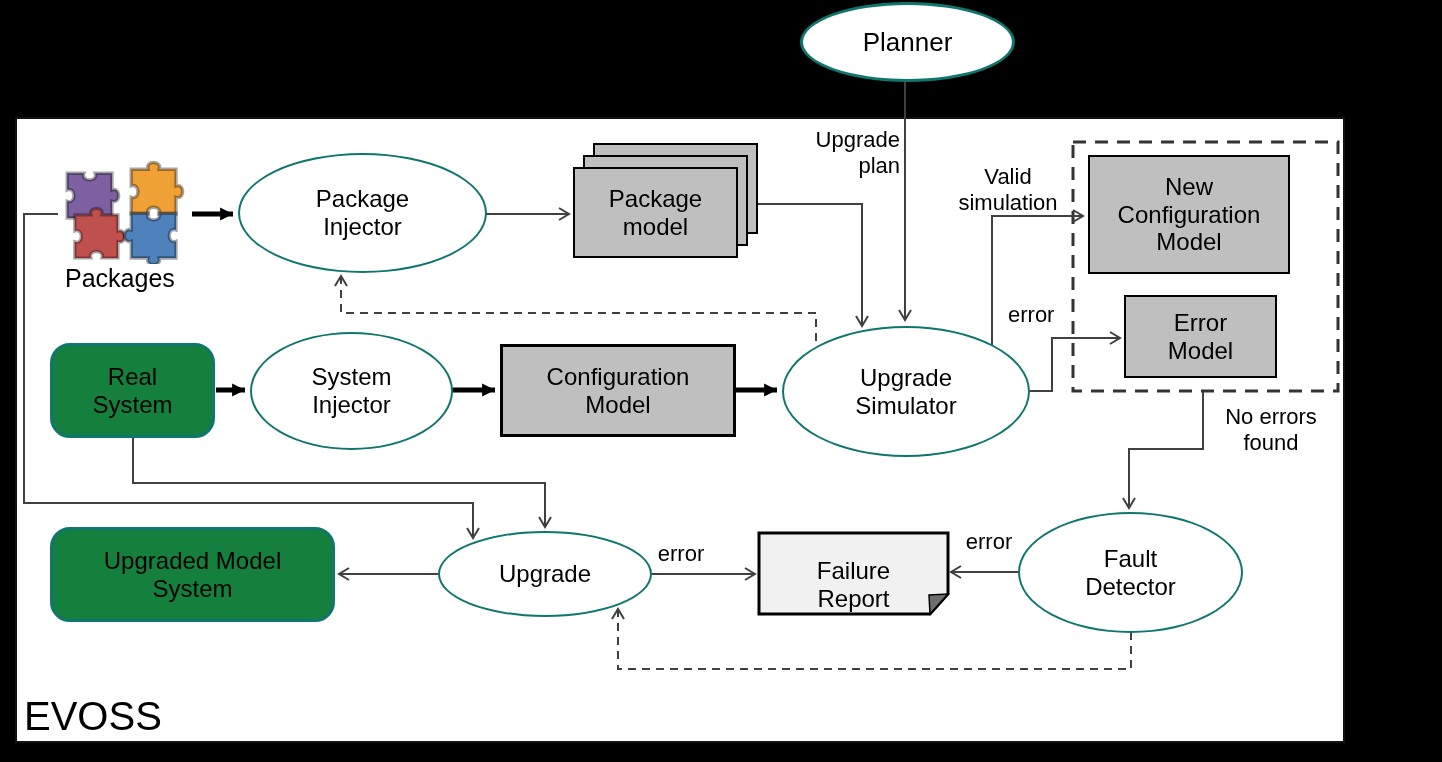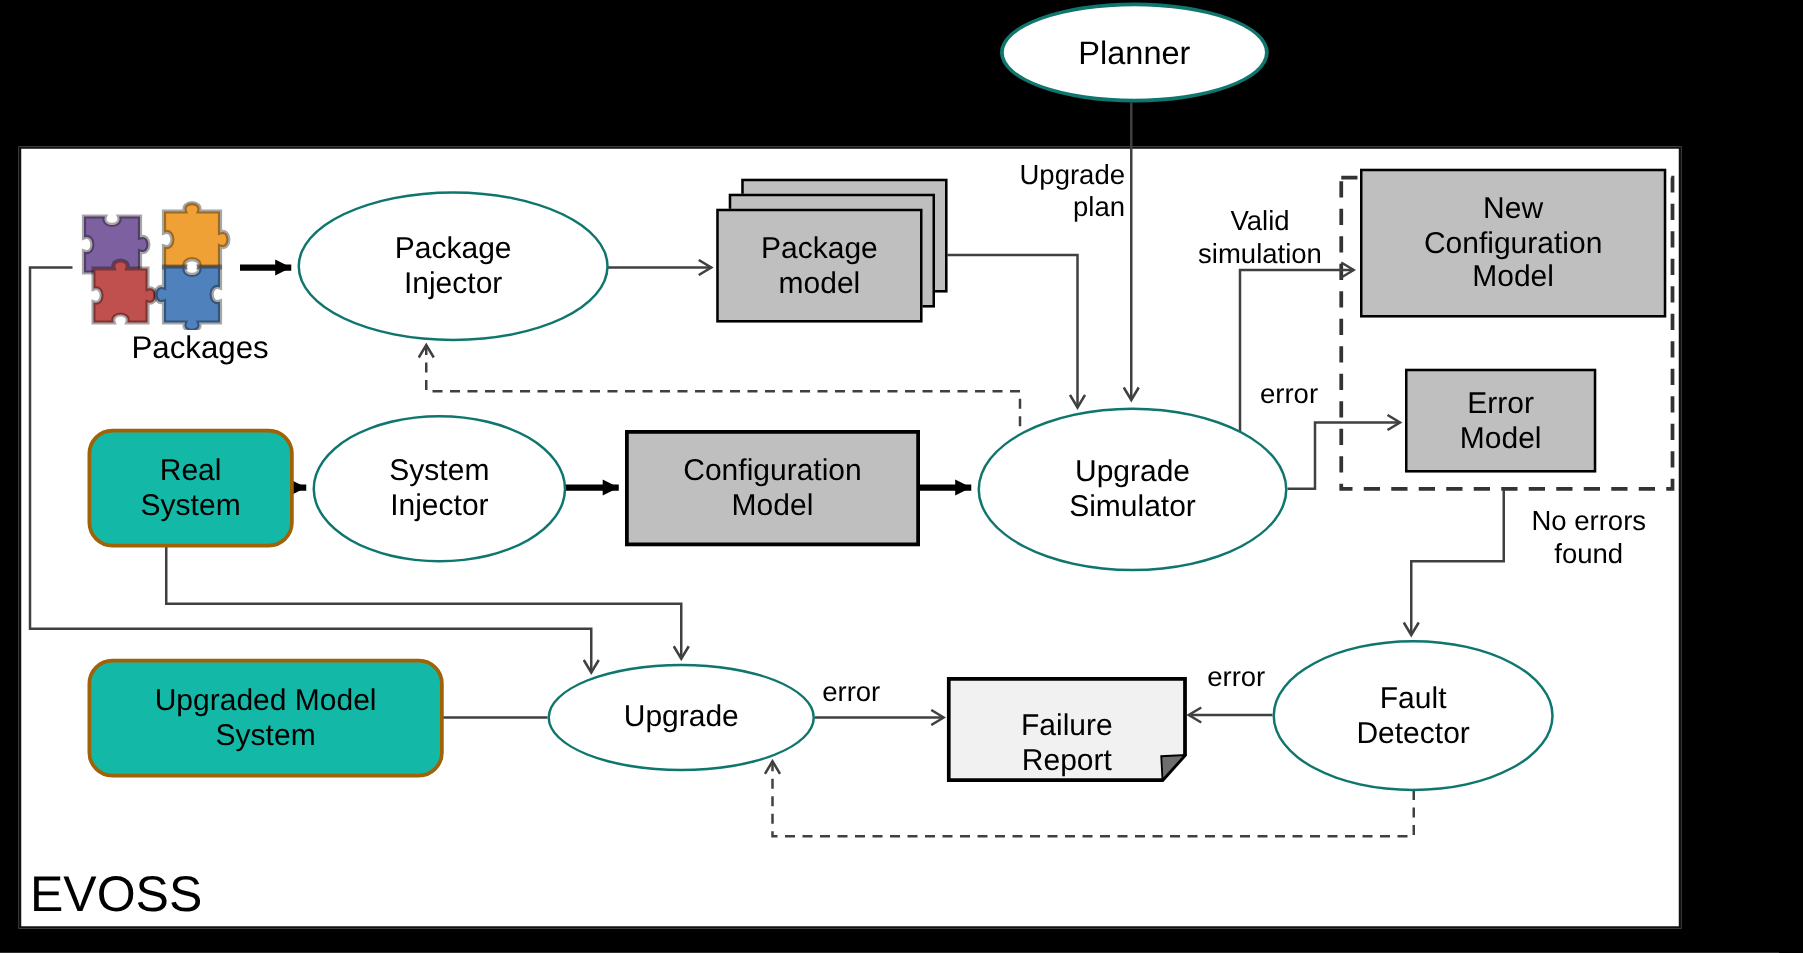"New" div.node { top: 135px -> 155px; width: 245px -> 202px }
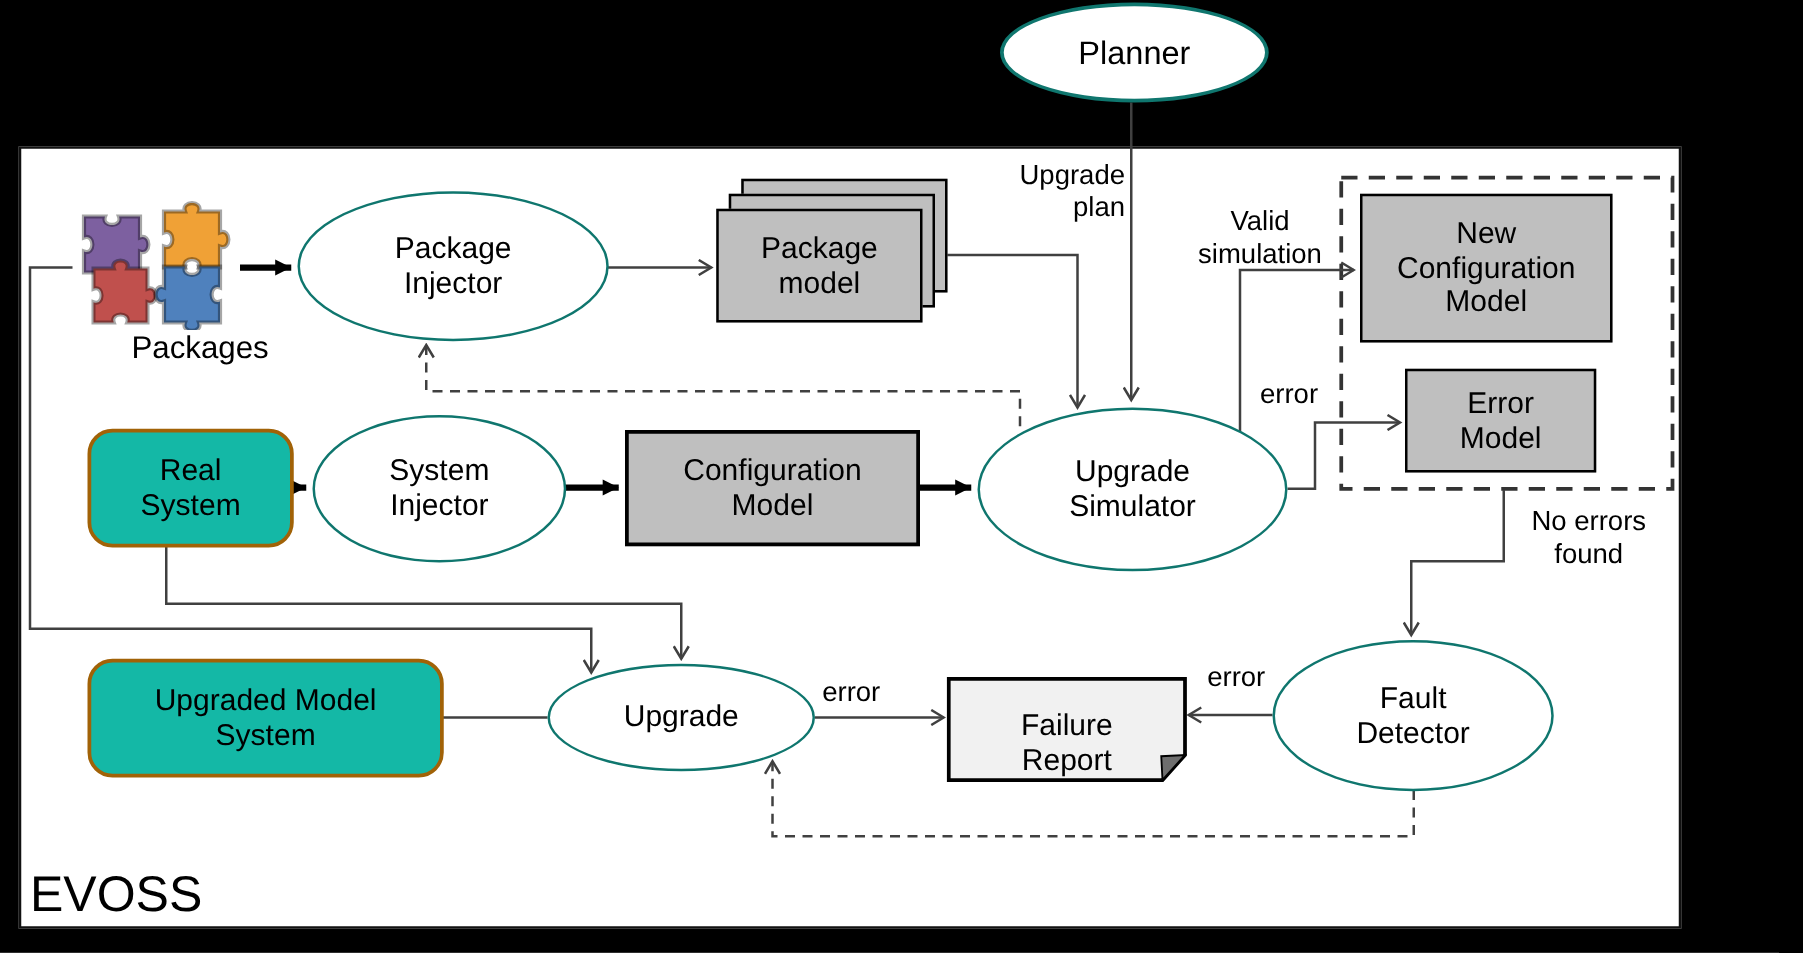"Packages" div.edge-label { text-align: right -> left }
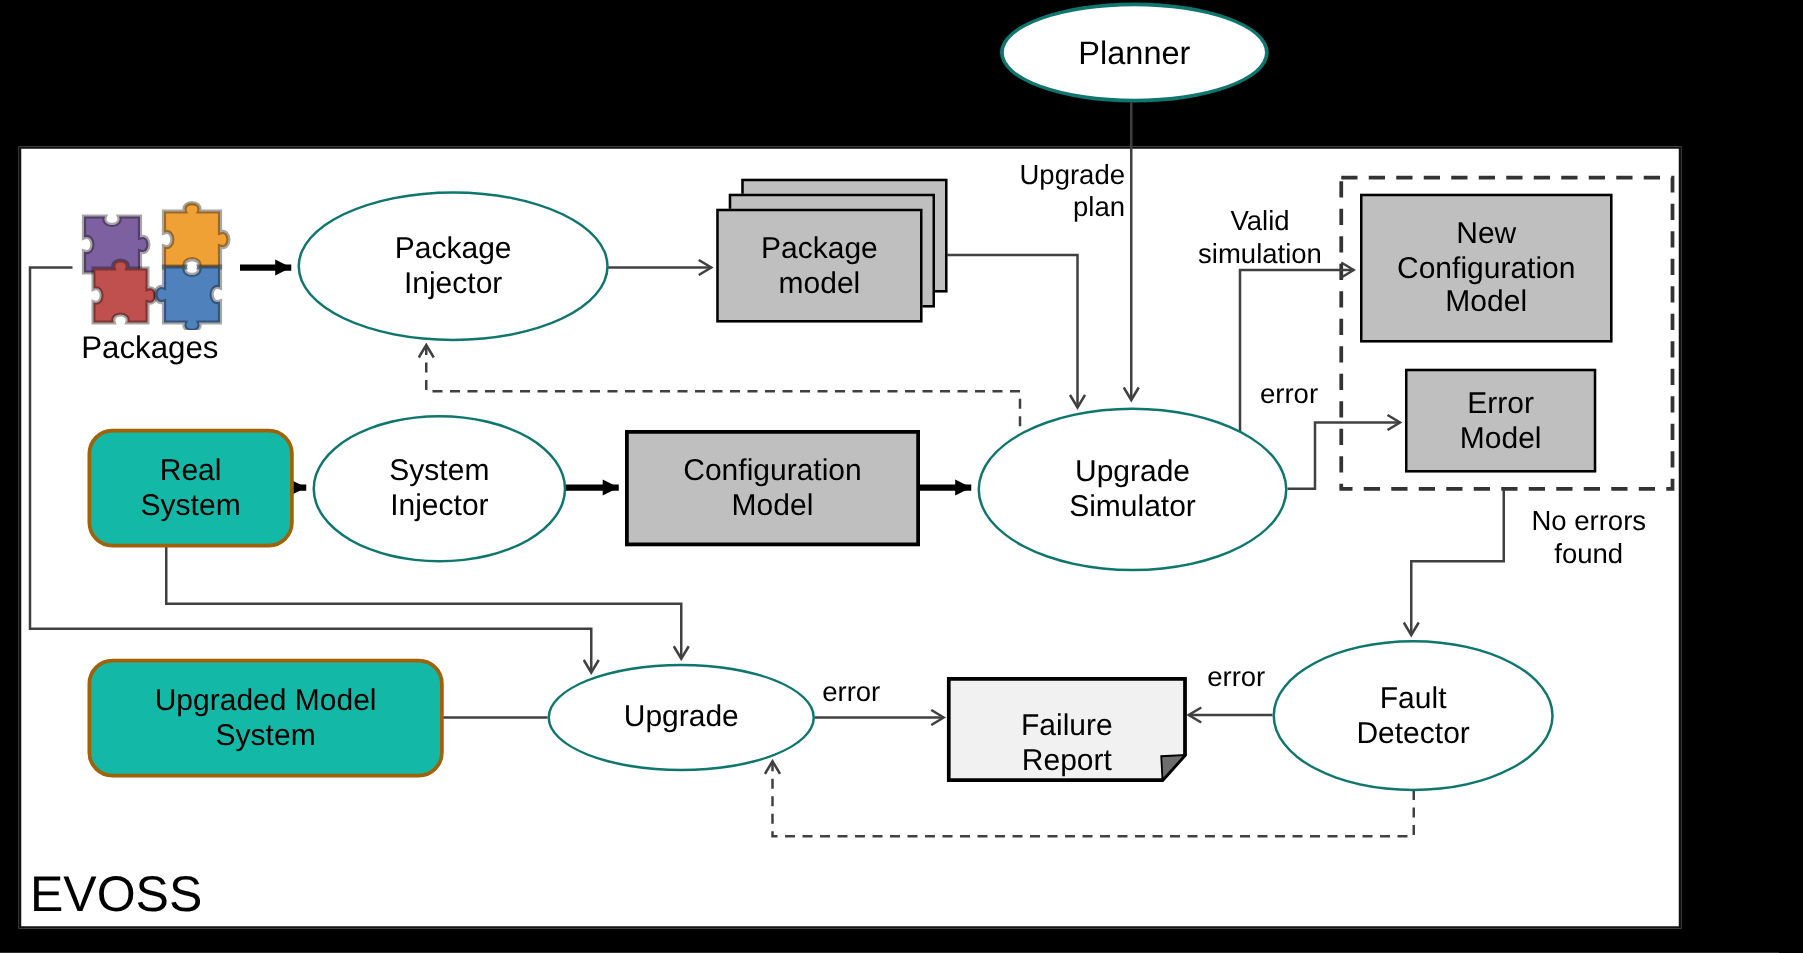"Real" .roundbox { background: #14b8a6 -> #15803d; border: 3px solid #a16207 -> 3px solid #0f766e; margin-left: 20px -> none }
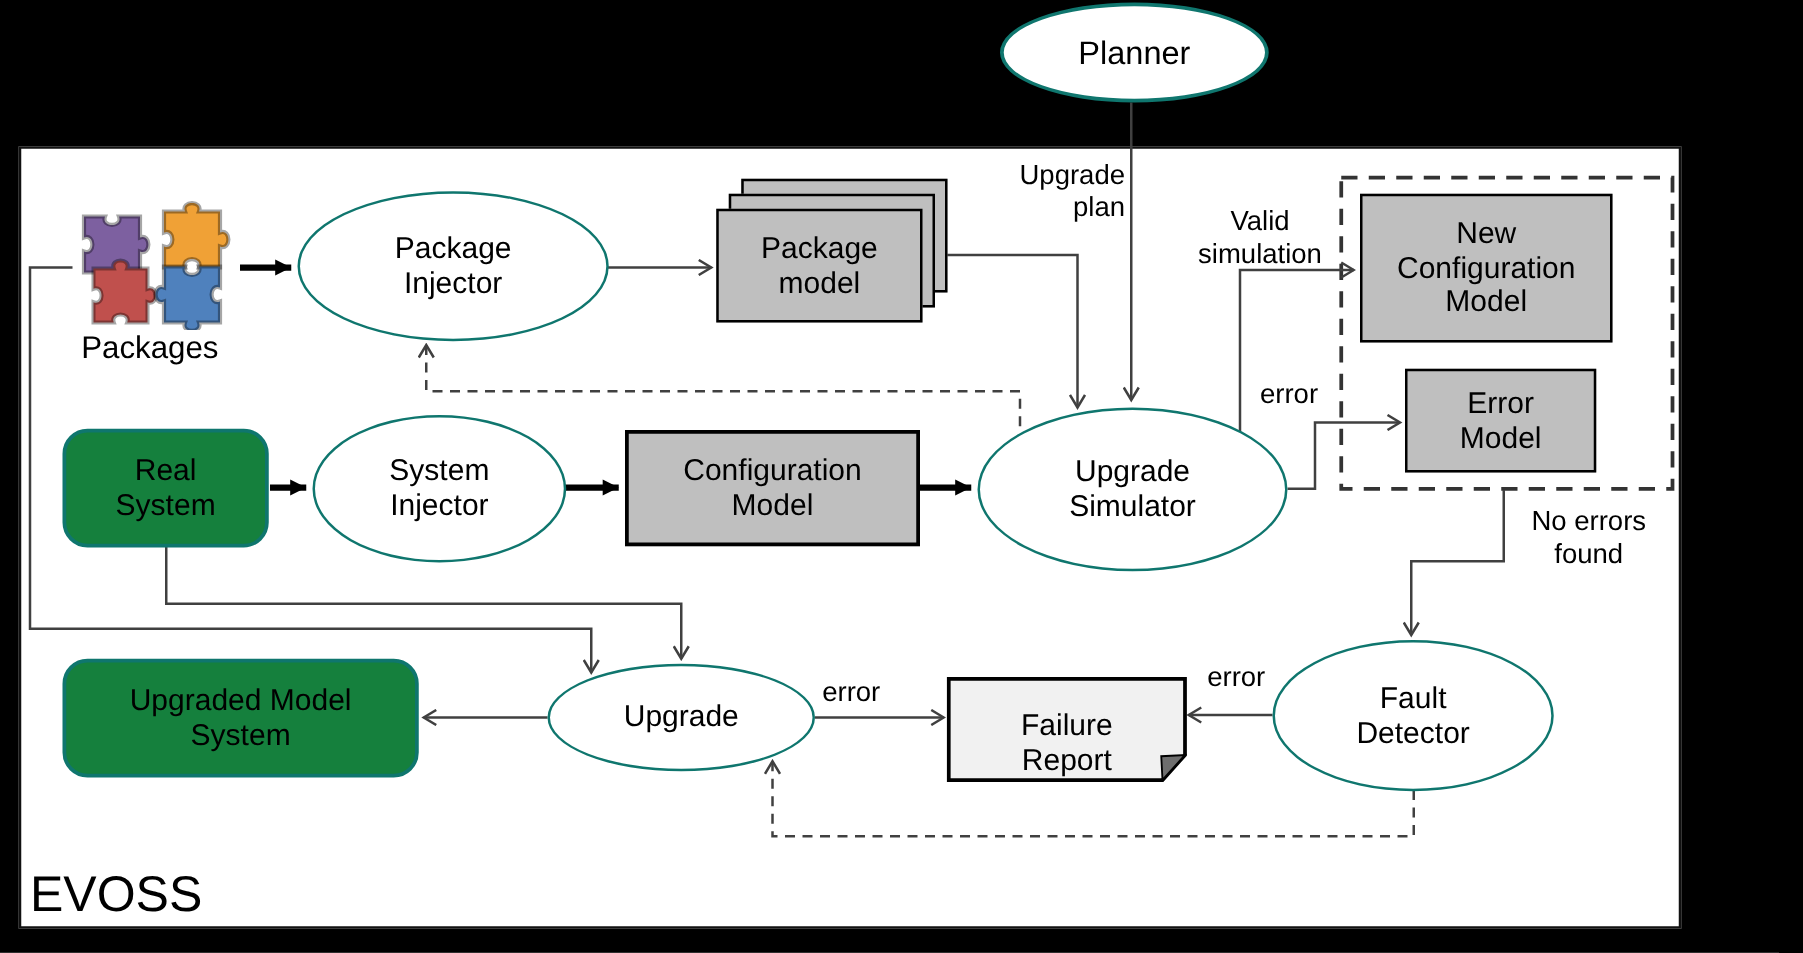"Failure" div.node { margin-top: 10px -> none }
